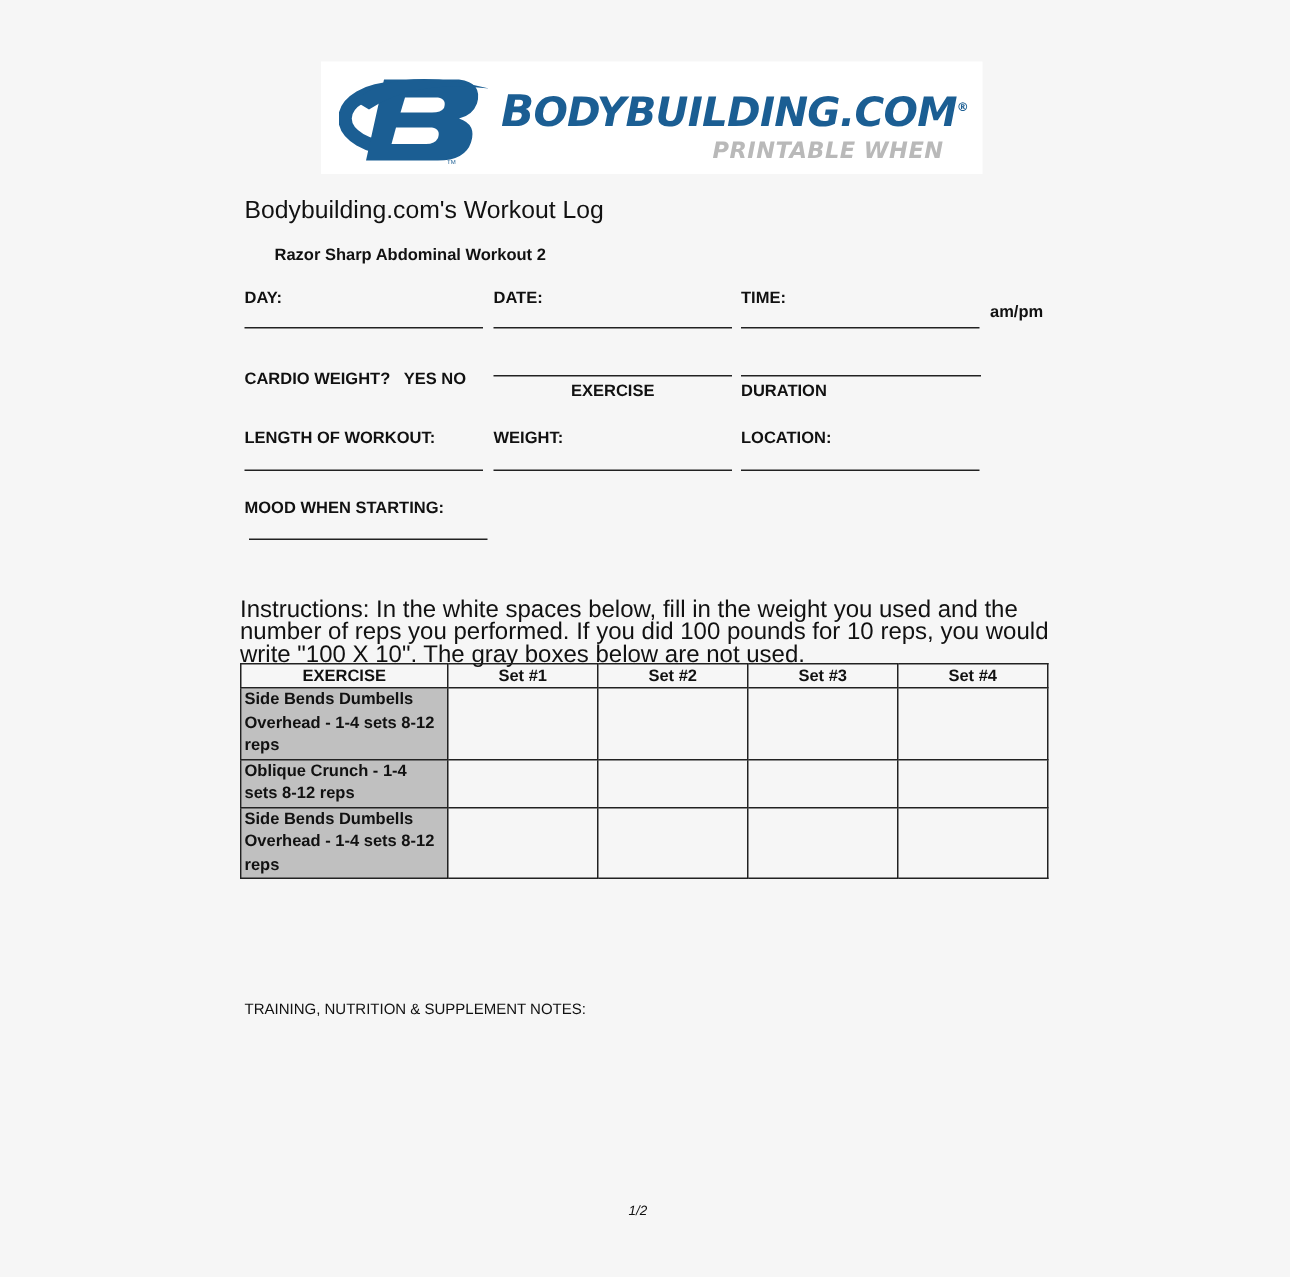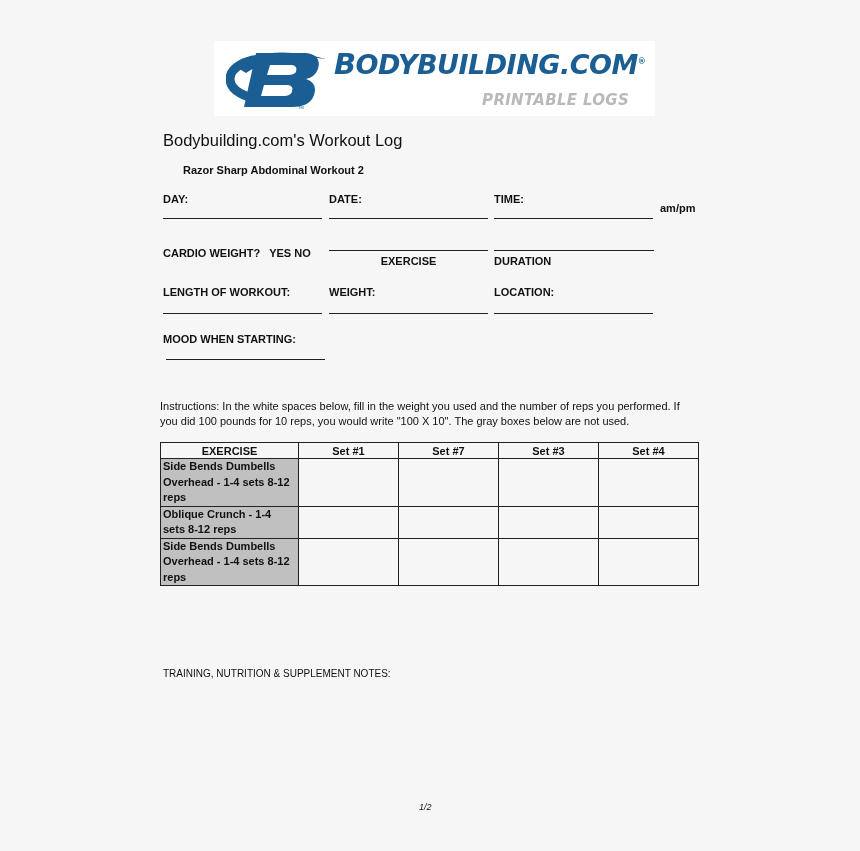"BODYBUILDING.COM®" .brand { top: 6px -> 16px }
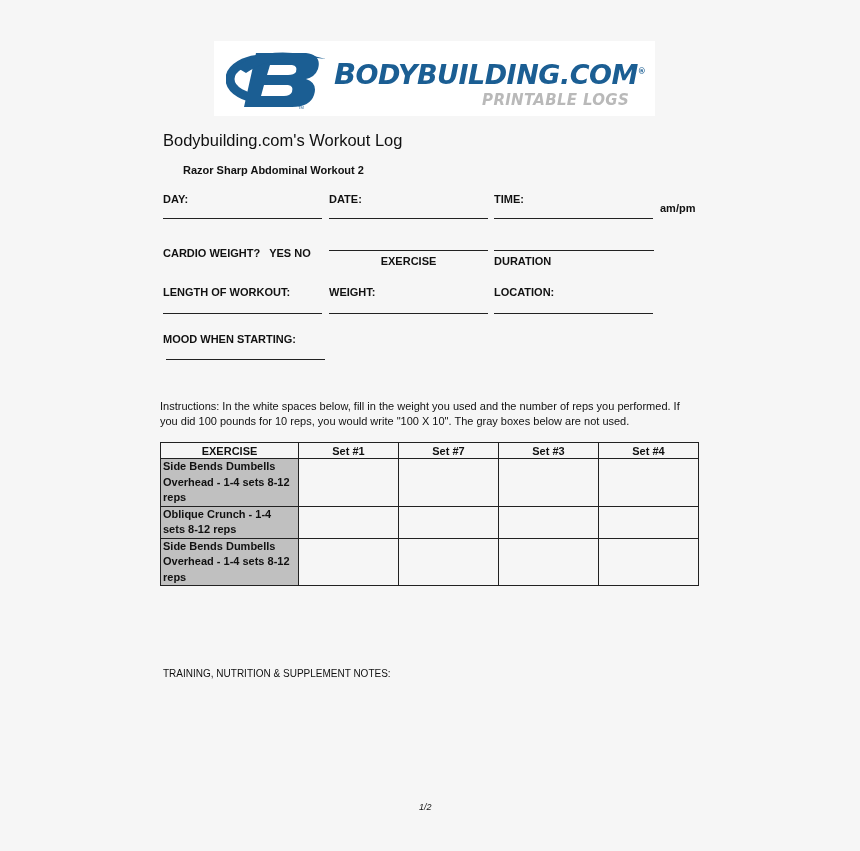"PRINTABLE LOGS" div.subbrand { text: LOGS -> WHEN }
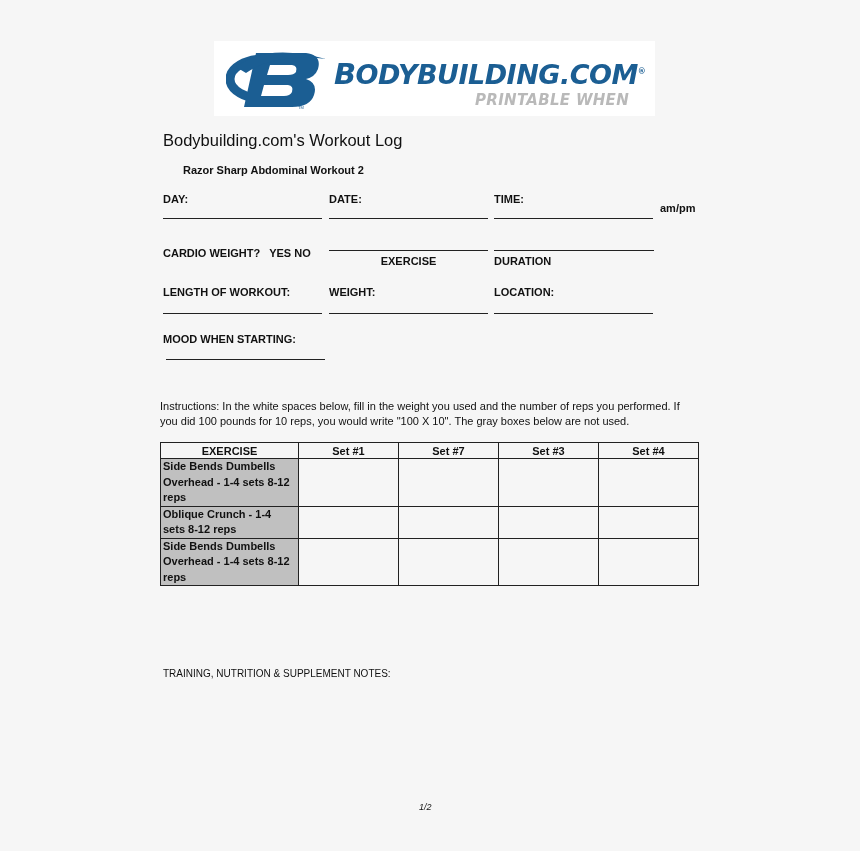"Instructions: In the white spaces" .instr { font-size: 11px -> 16px }
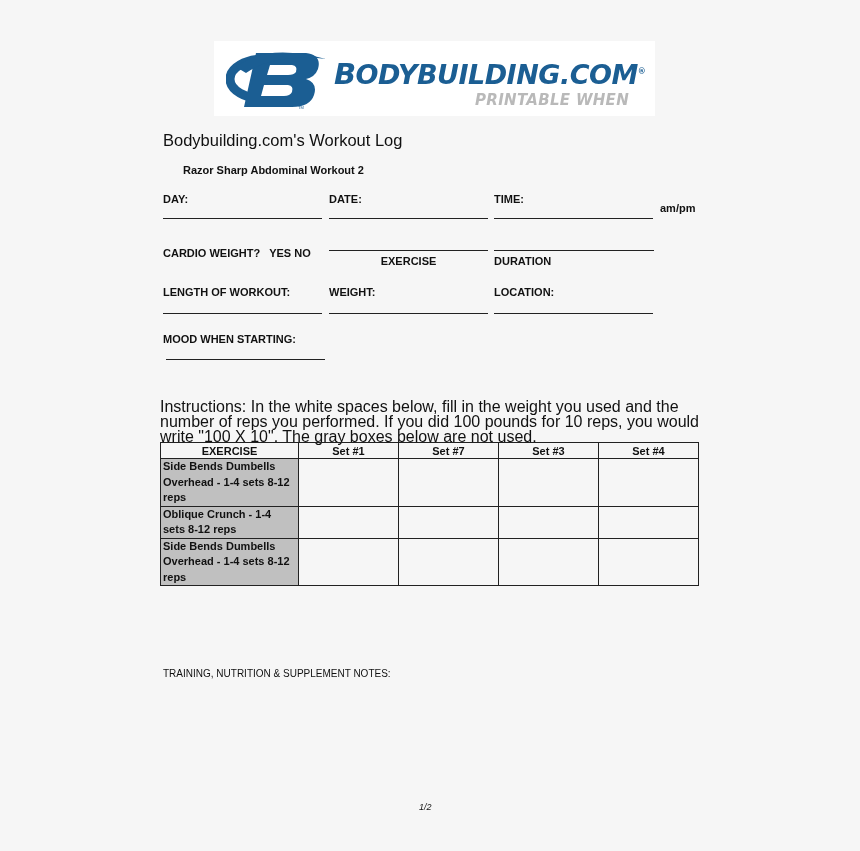"Set #7" th { text: 7 -> 2 }
